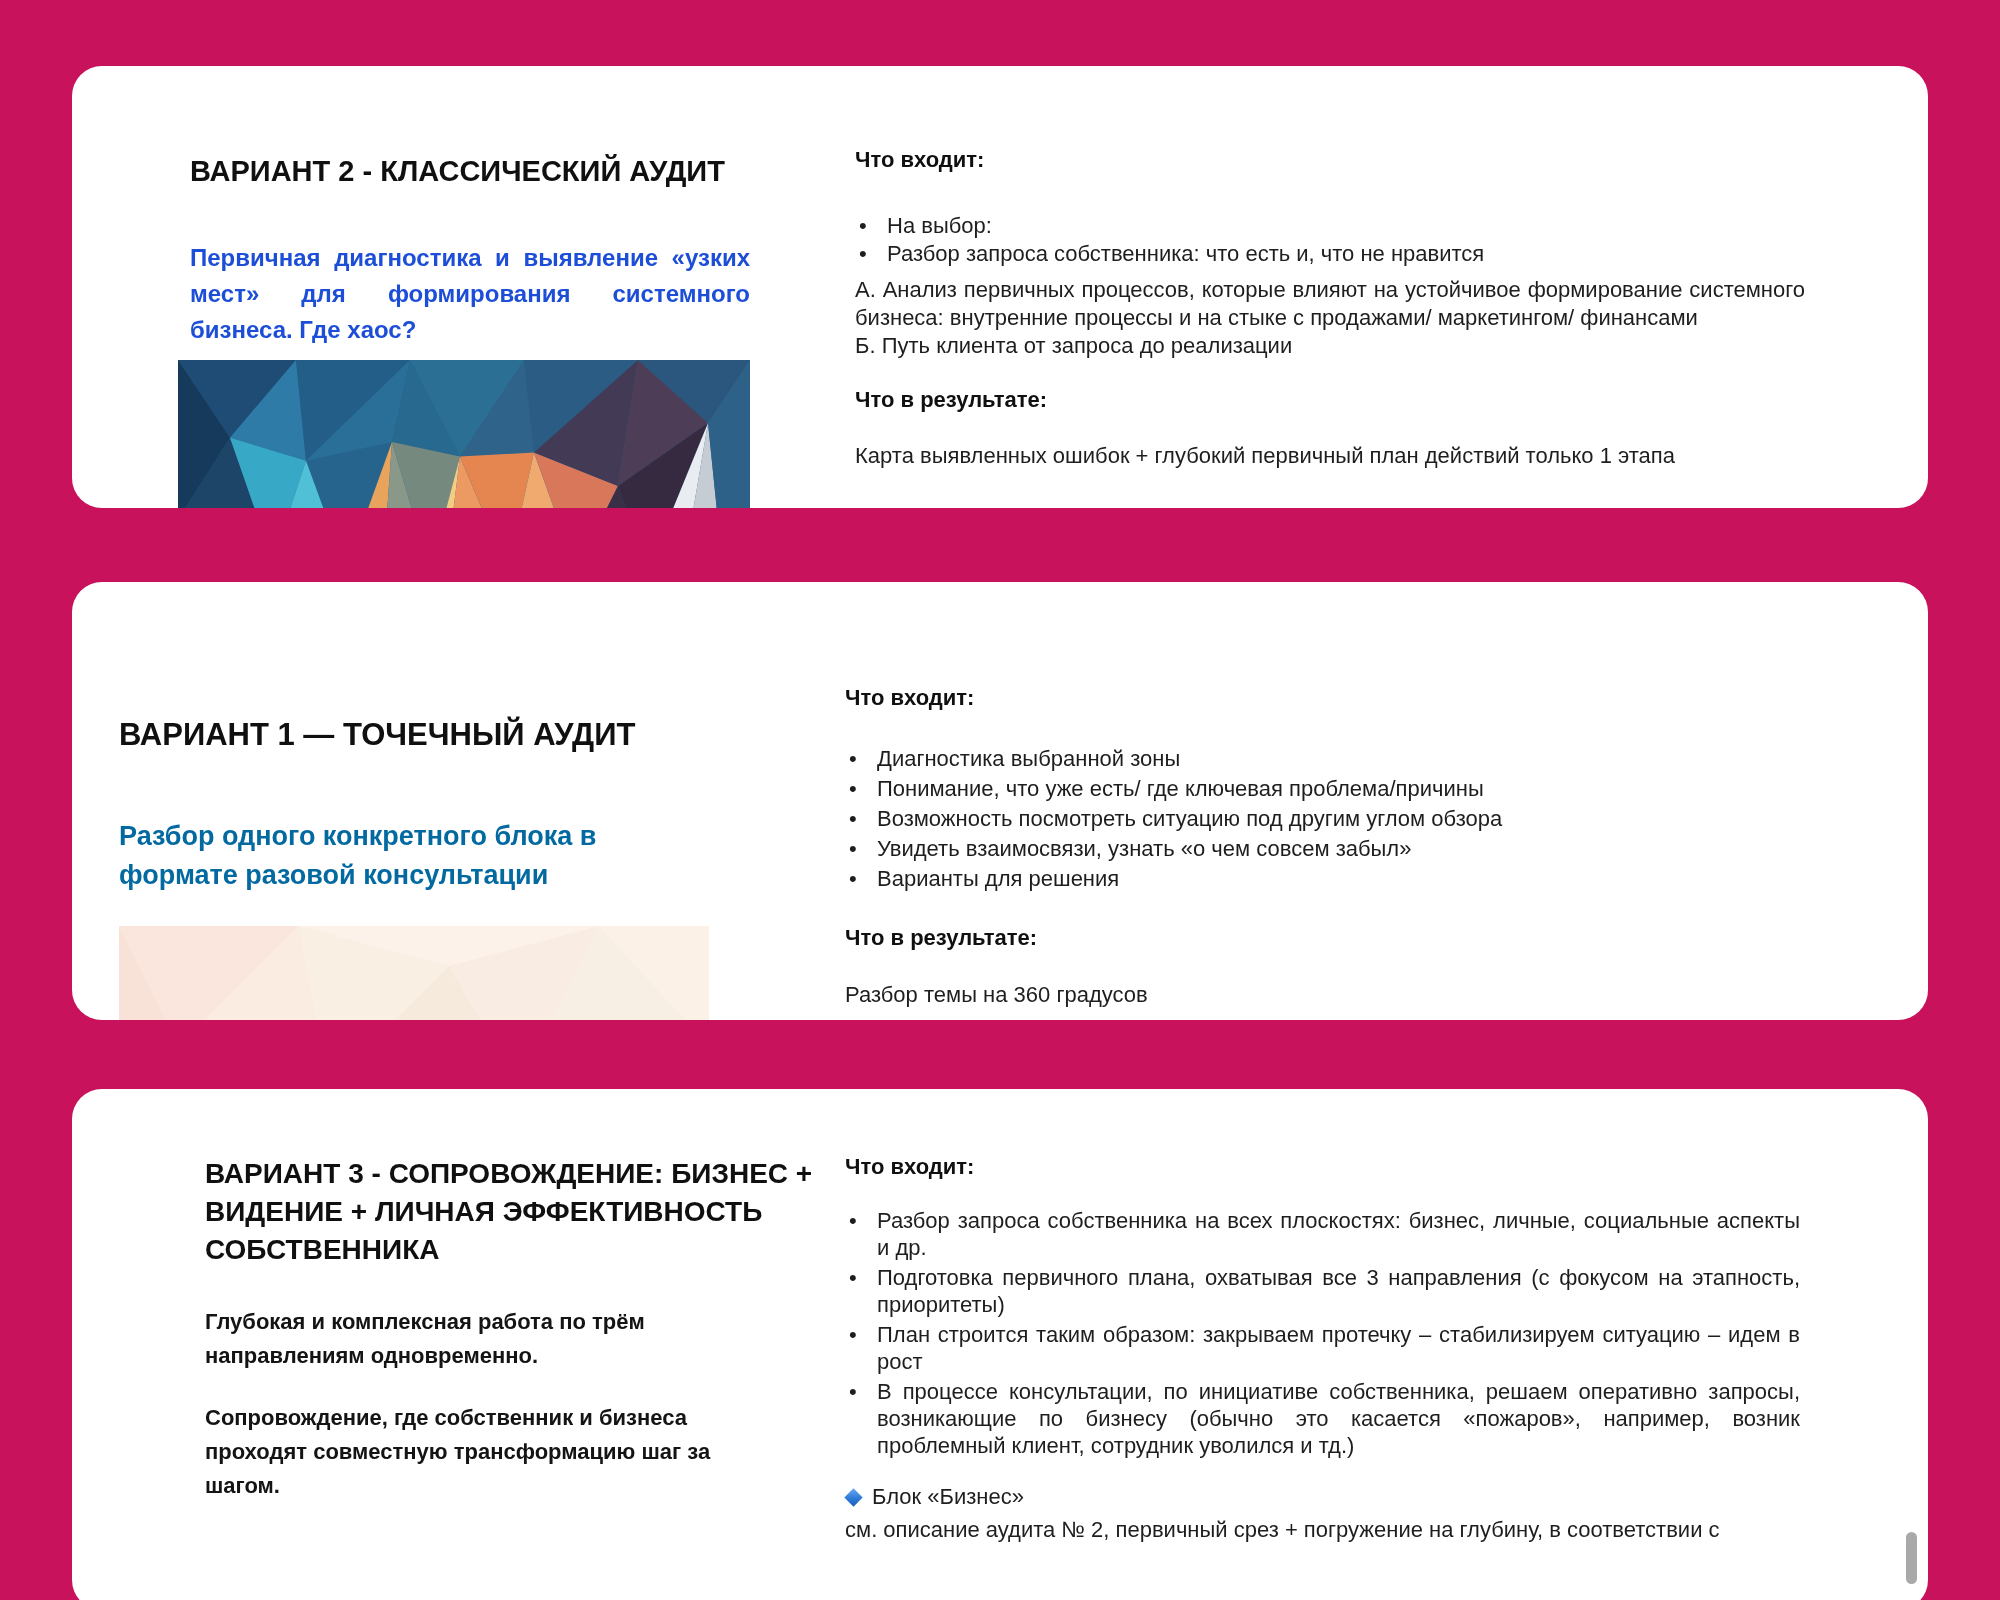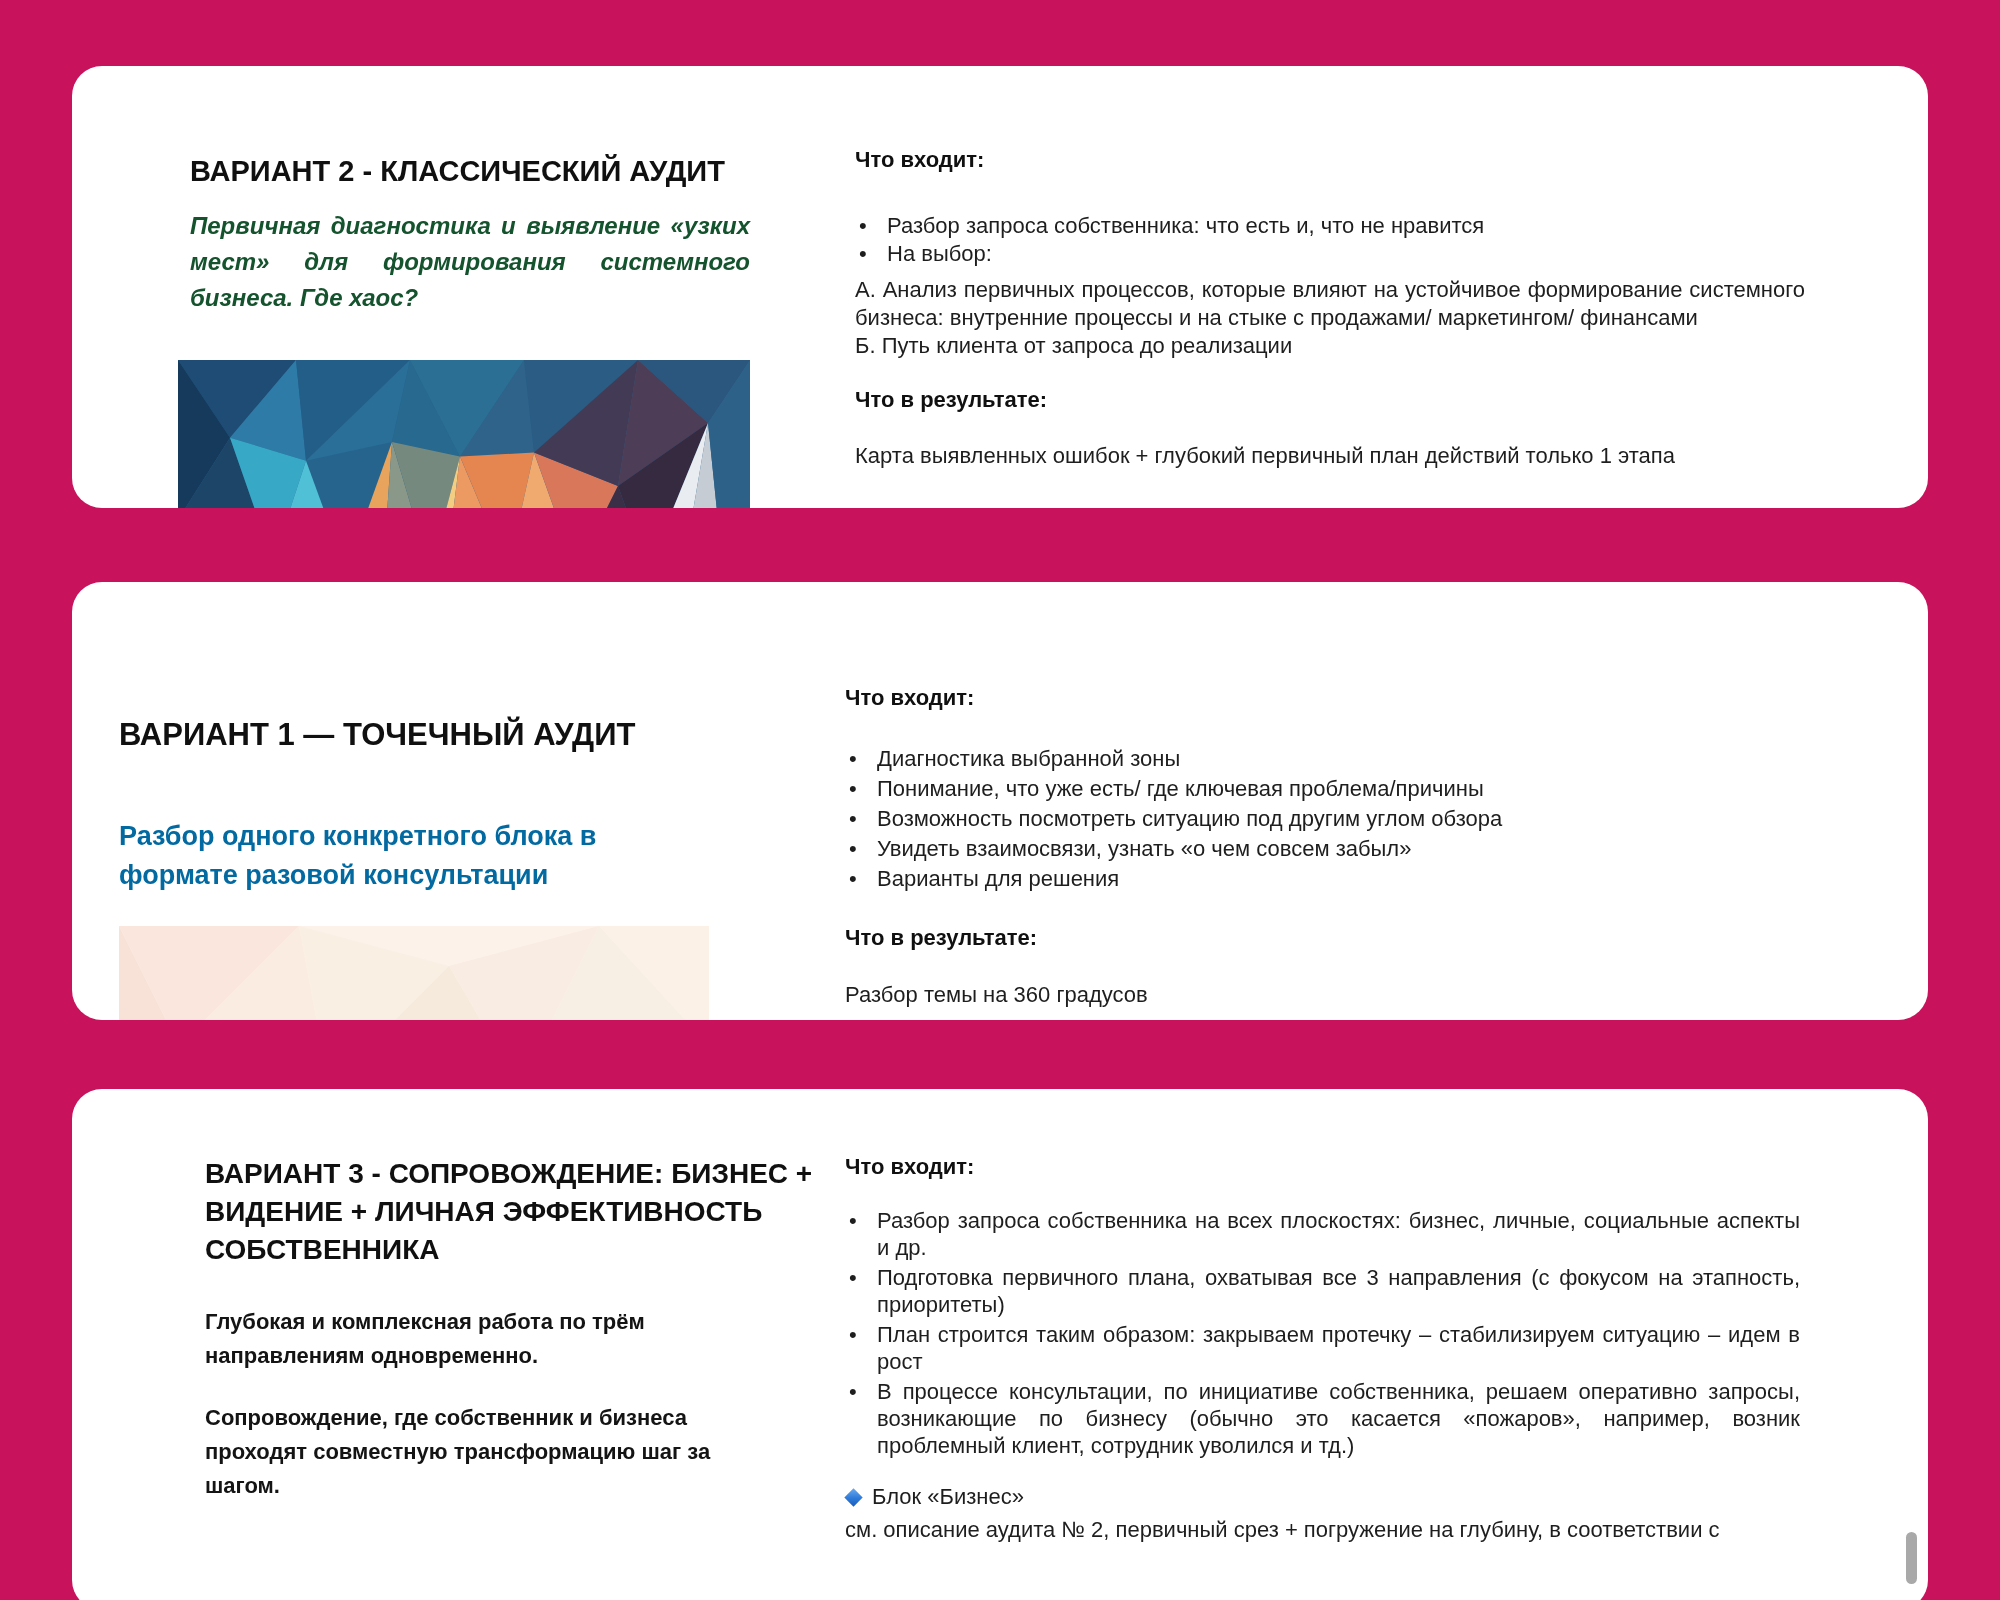"Первичная диагностика и выявление «узких" .v2 .desc { color: #14532d -> #1d4ed8; font-style: italic -> none; margin-top: 20px -> 52px }
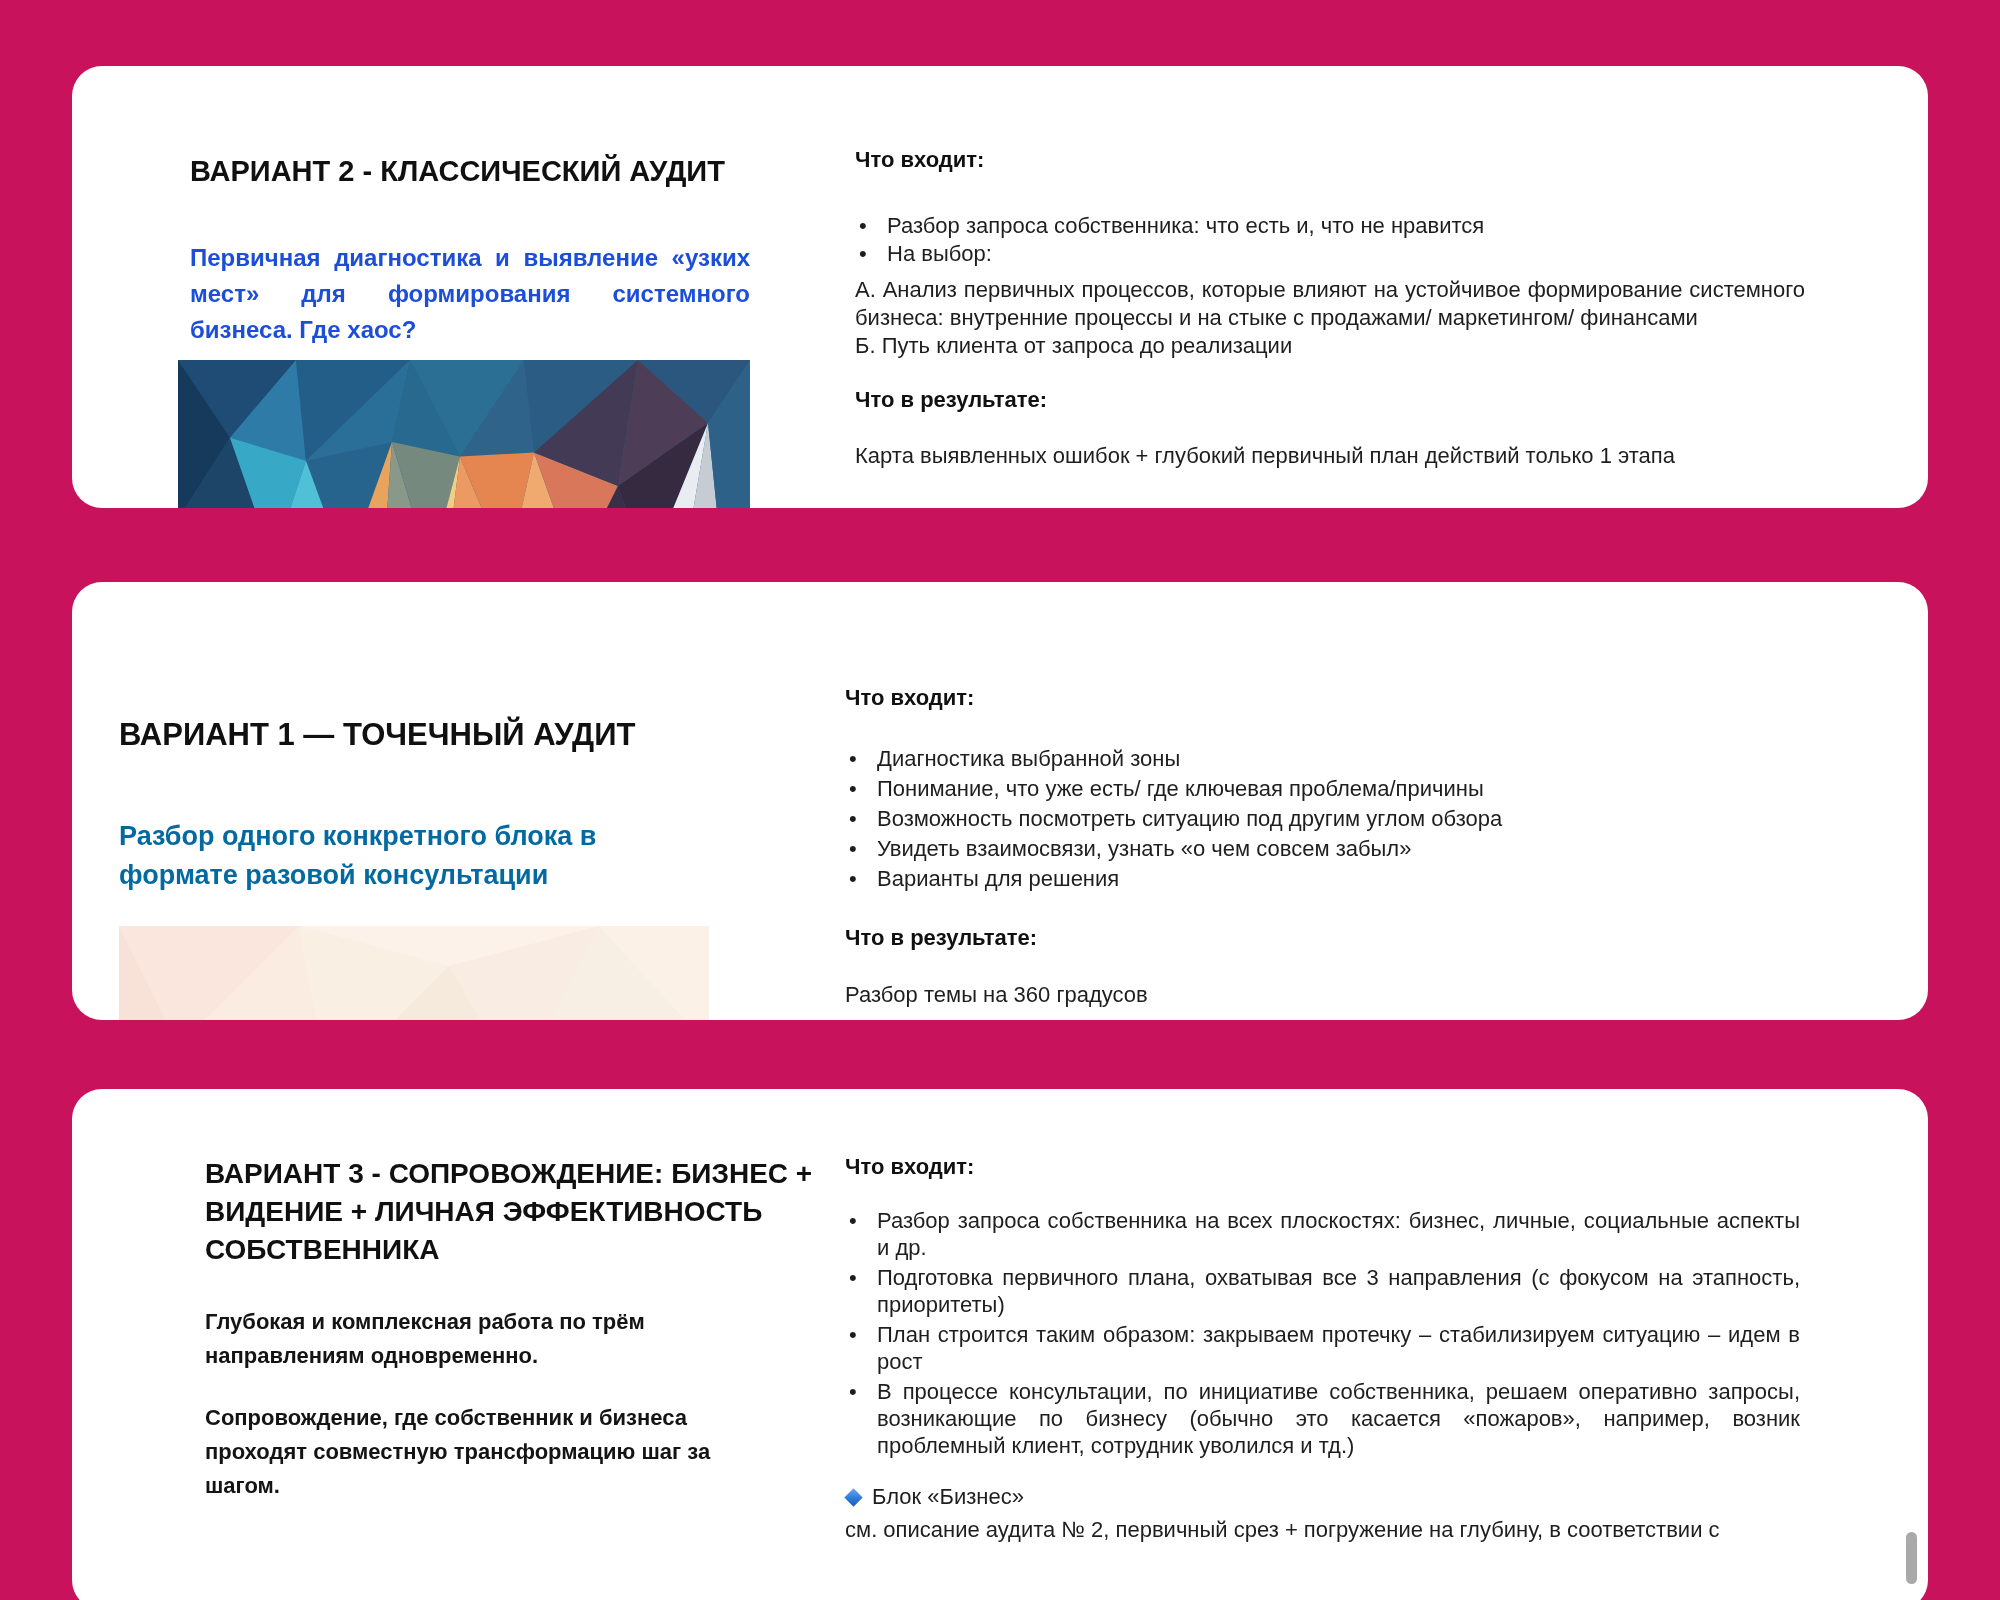"Разбор запроса собственника: что есть" li { order: before "На выбор:" -> after "На выбор:" }
